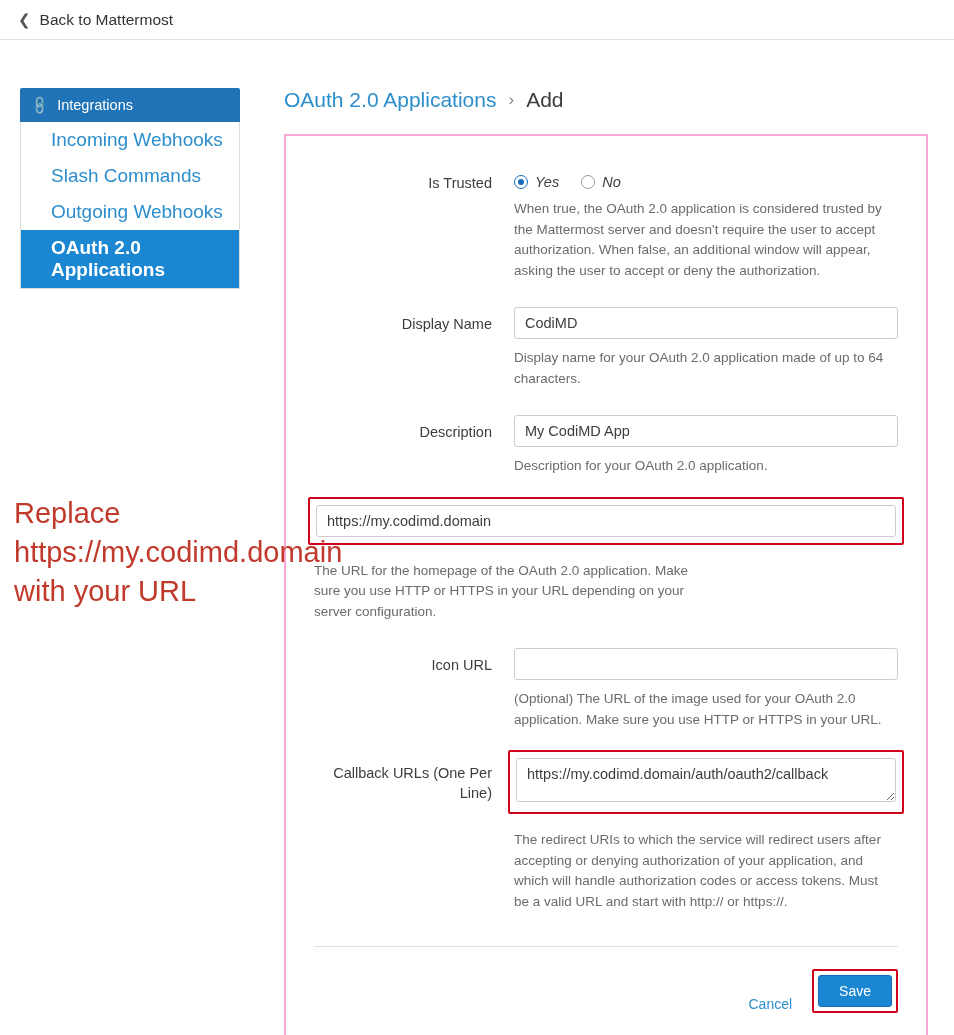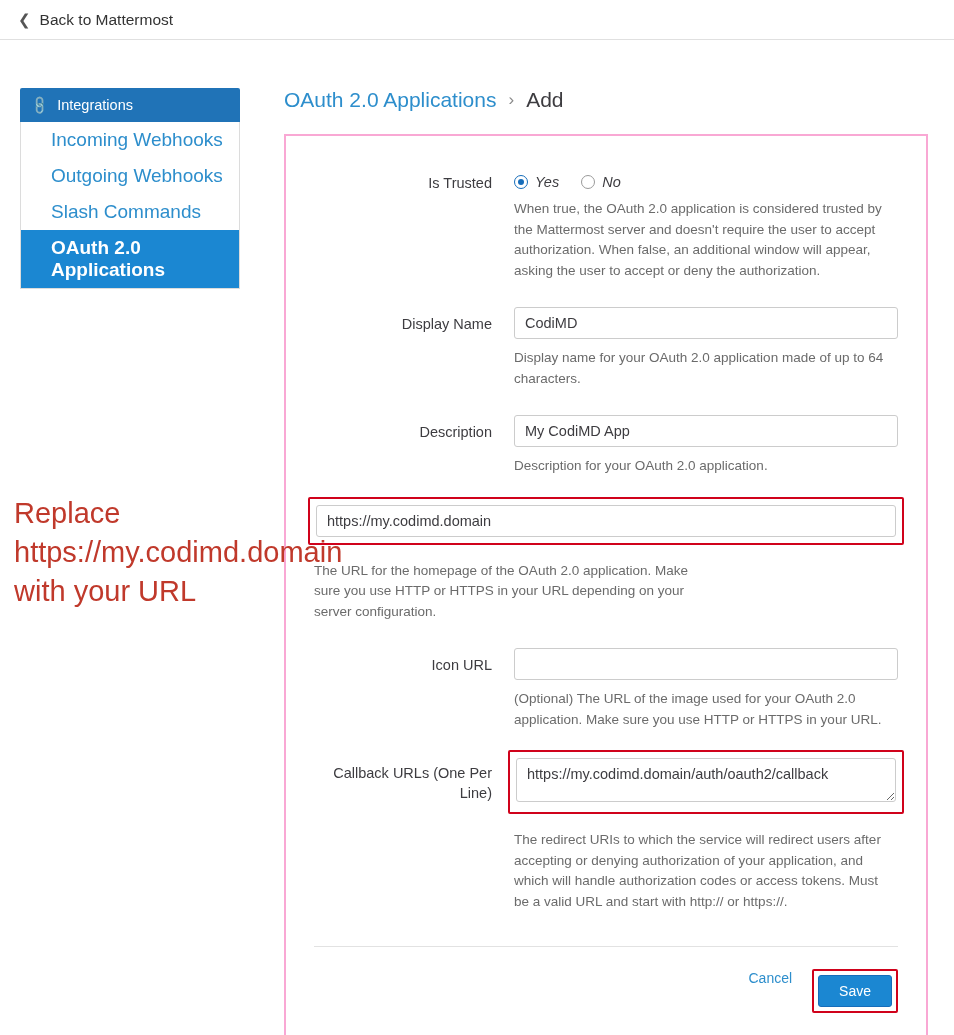"Outgoing Webhooks" div.sidebar-item { order: before "Slash Commands" -> after "Slash Commands" }
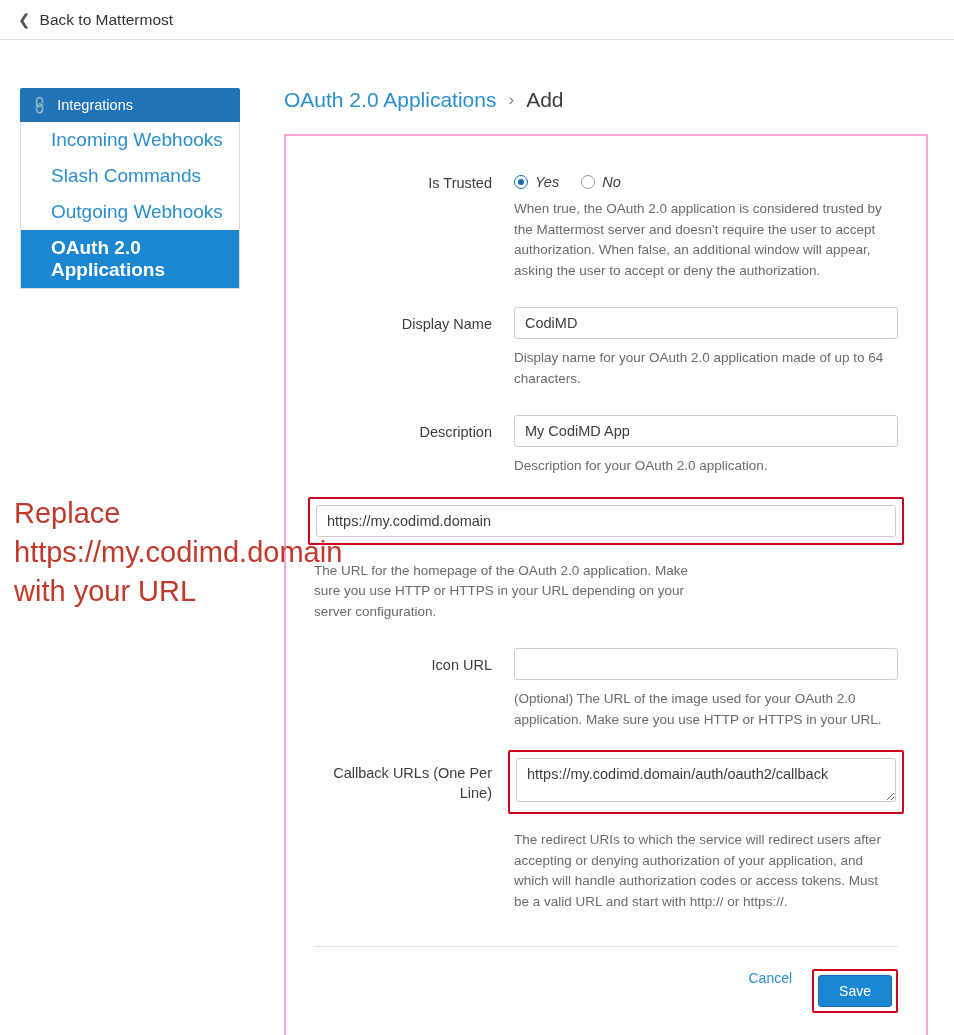"Cancel" .actions { align-items: flex-start -> flex-end }
